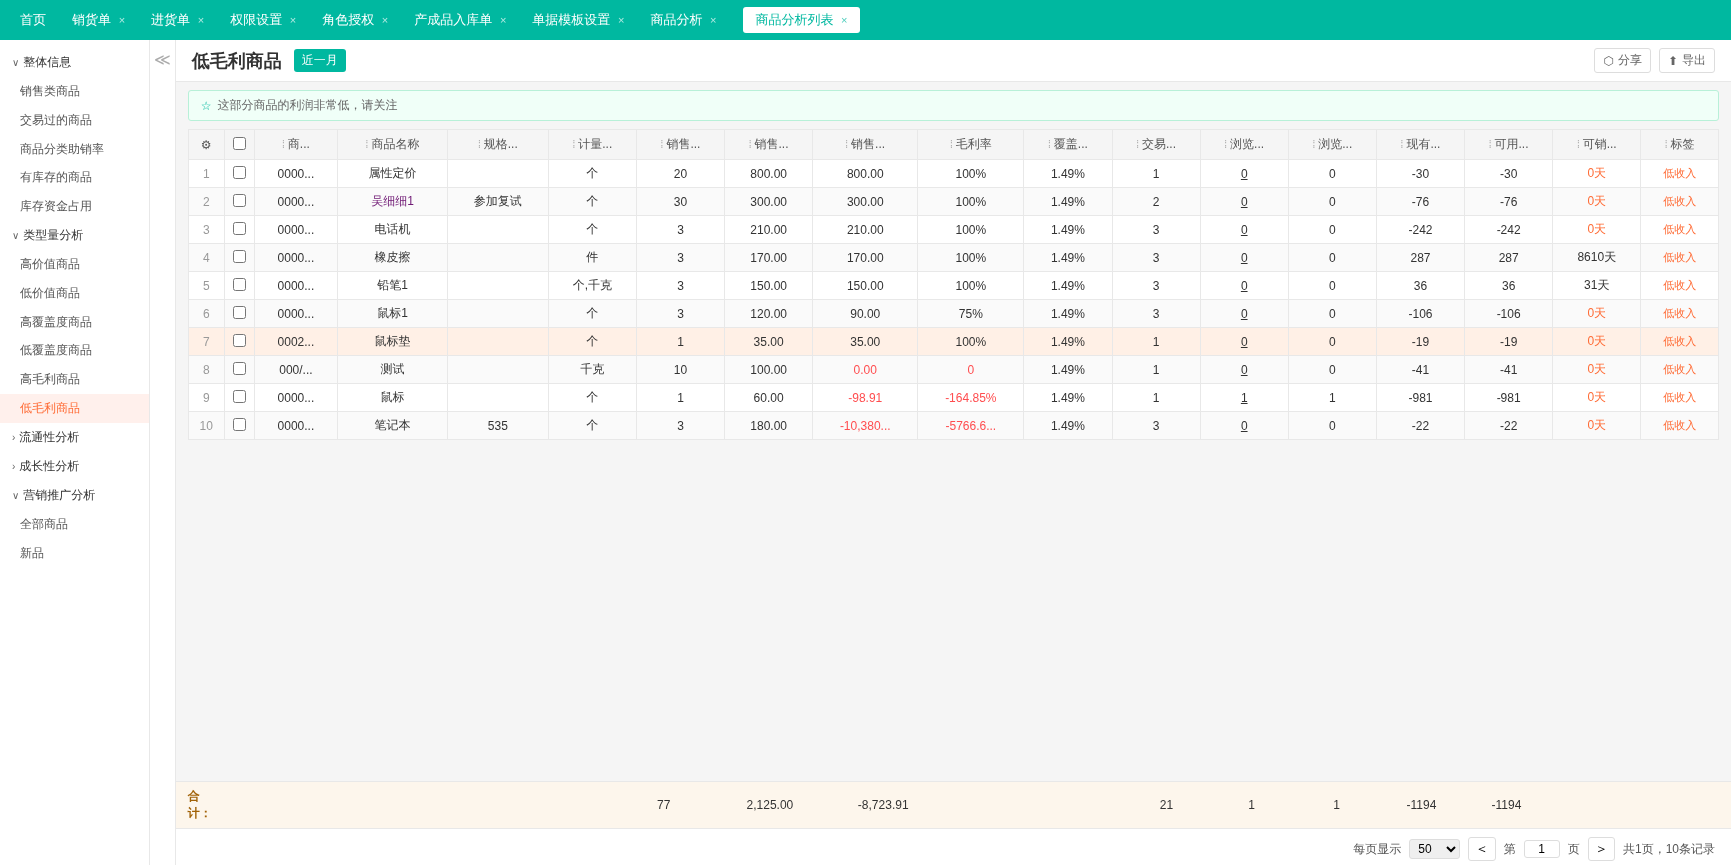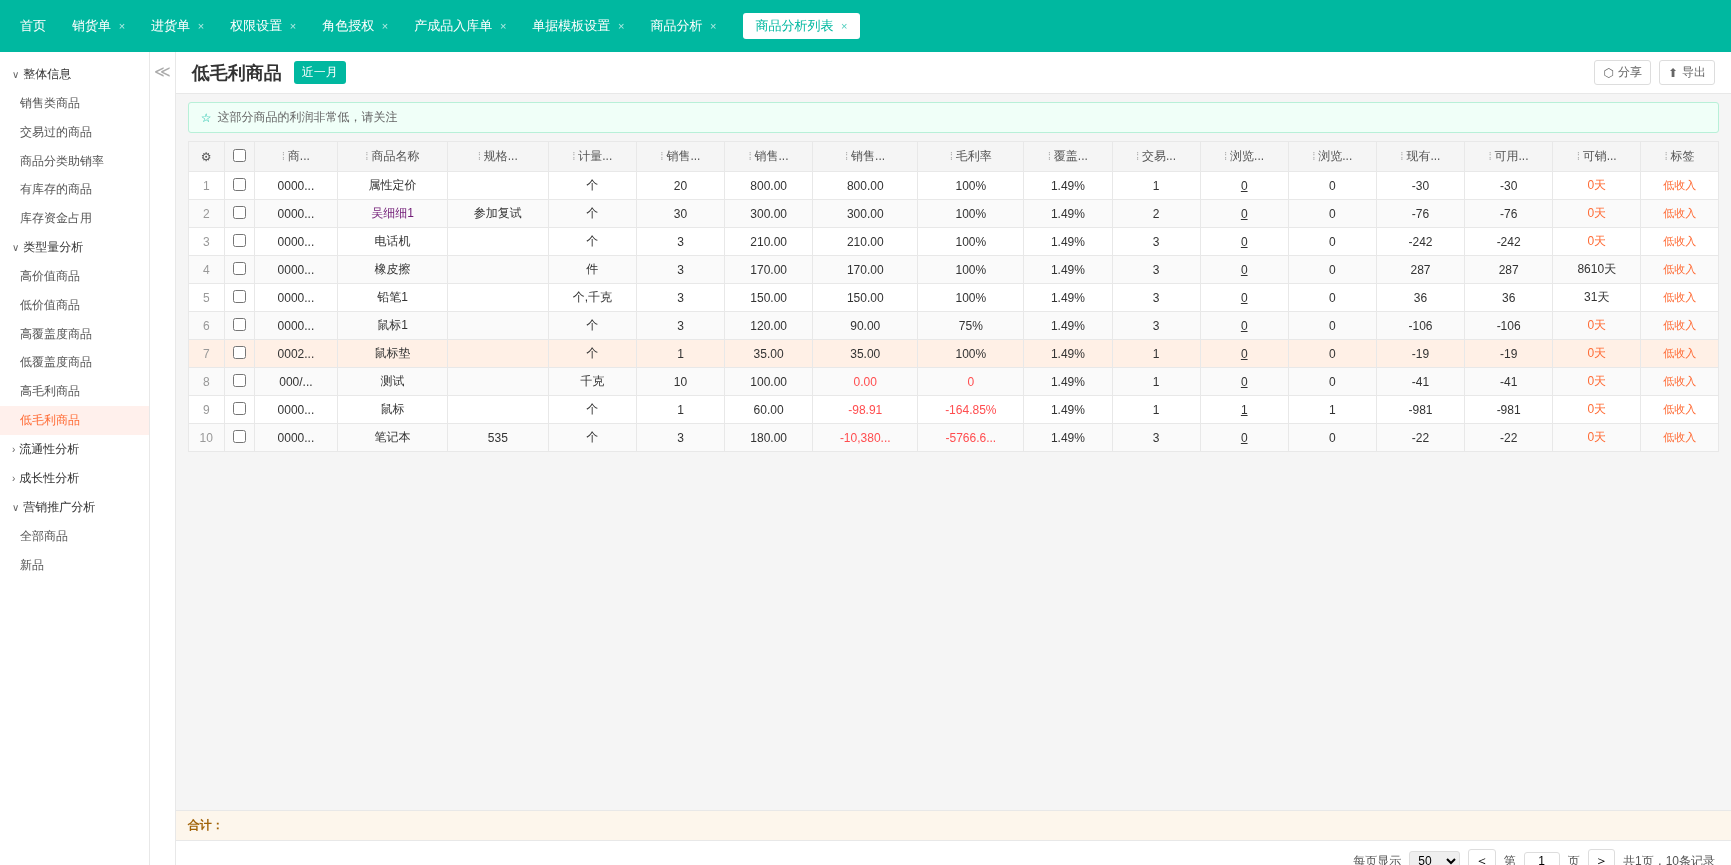"首页" .top-nav { height: 52px -> 40px }
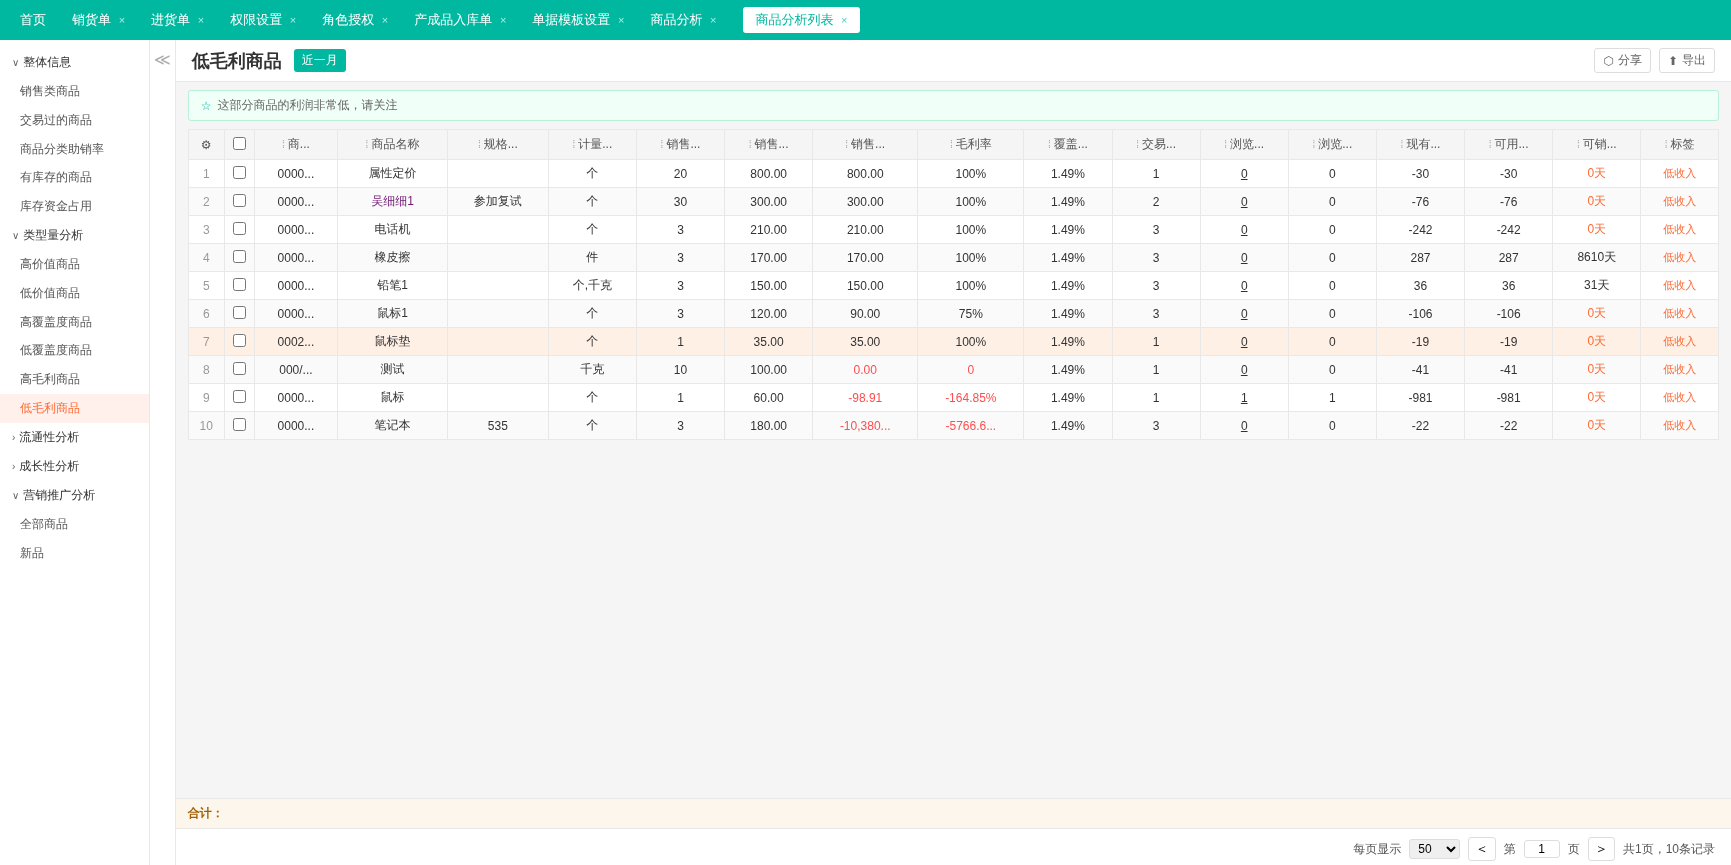"77" table { html: none -> <table> <tbody> <tr> <td></td> <td></td> <td></td> <td></td> <td></td> <td>77</td> <td>2,125.00</td> <td>-8,723.91</td> <td></td> <td></td> <td>21</td> <td>1</td> <td>1</td> <td>-1194</td> <td>-1194</td> <td></td> <td></td> </tr> </tbody> </table> }
